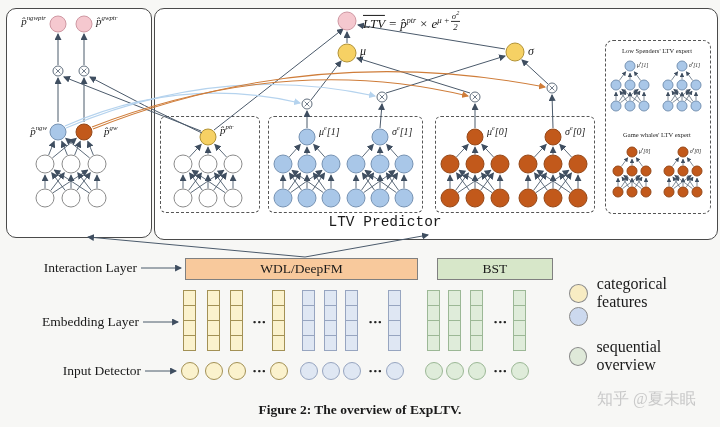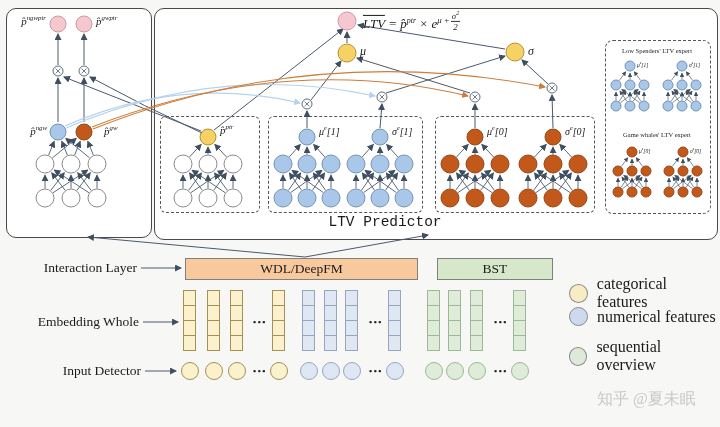"Embedding Whole" div.side-label { text: Whole -> Layer }
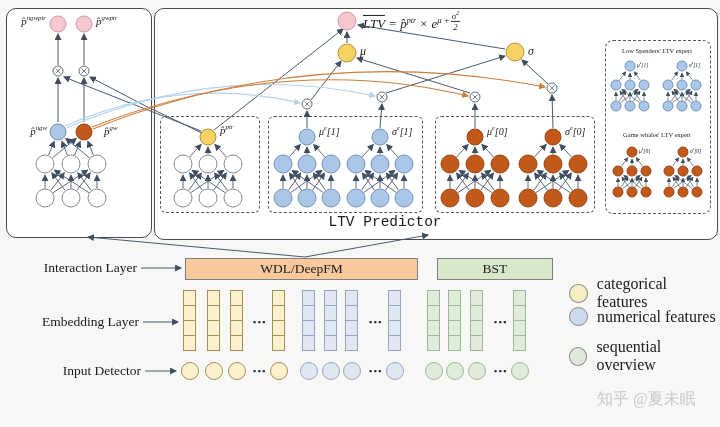"numerical features" span { html: <span>numerical features</span> -> none }
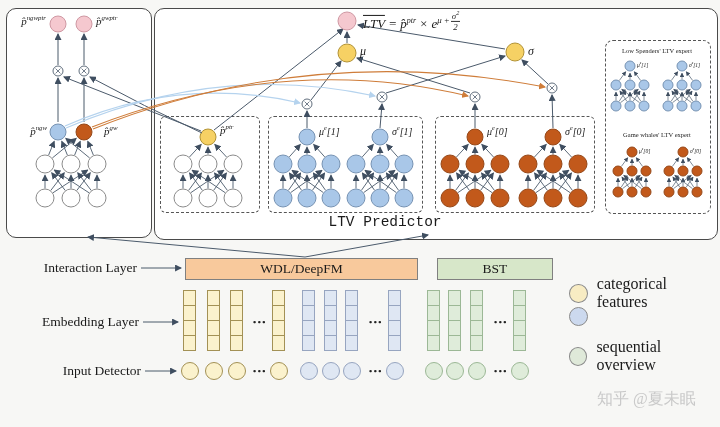"Figure 2: The overview of" div { html: none -> <div>Figure 2: The overview of ExpLTV.</div> }
